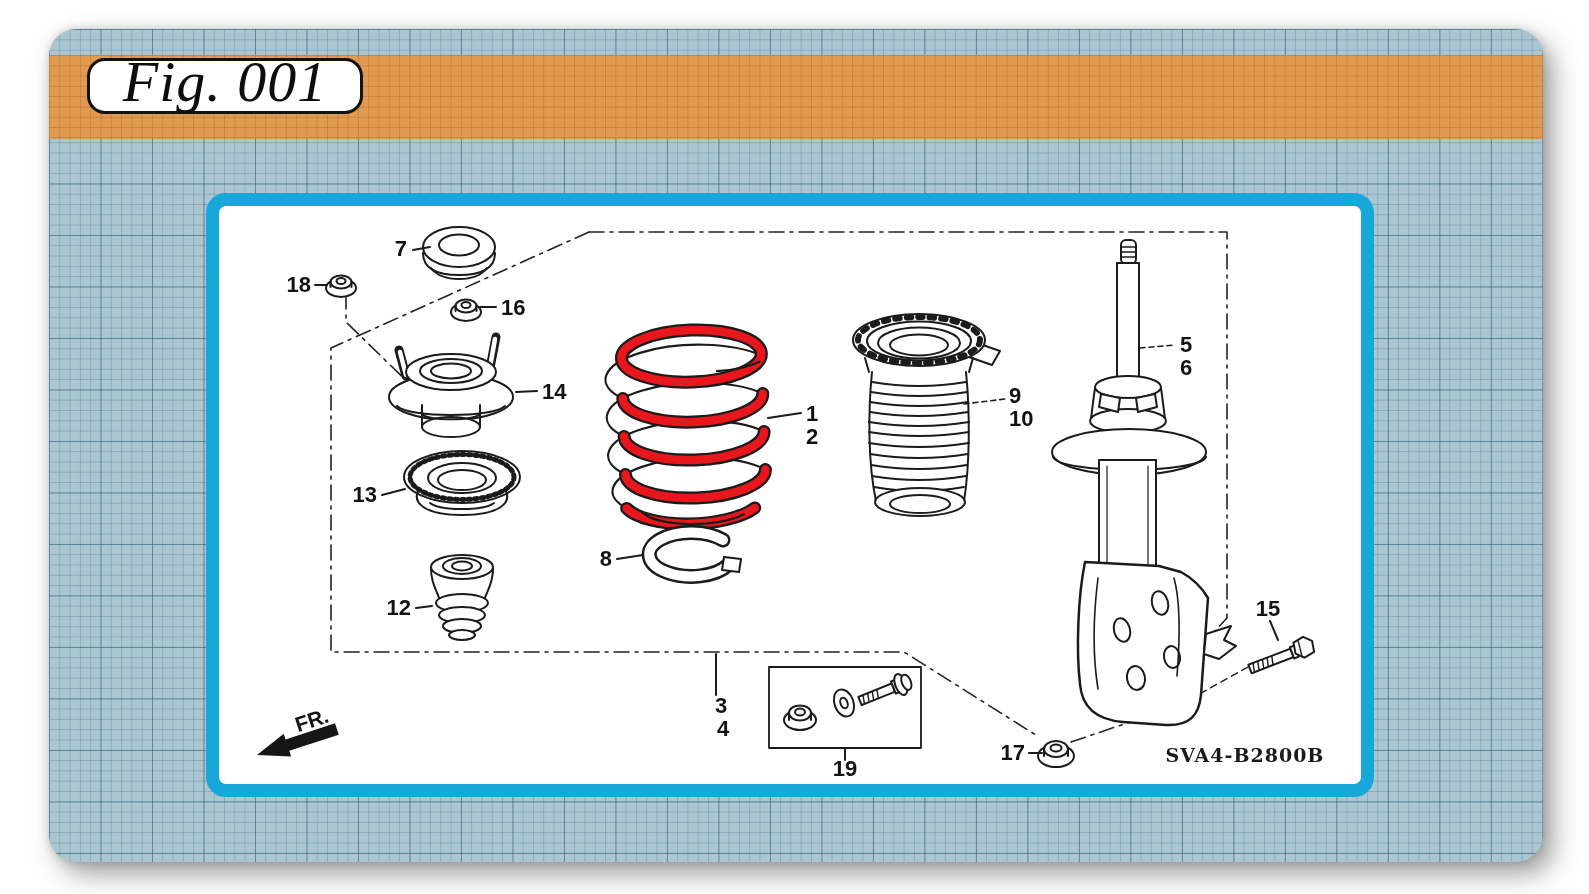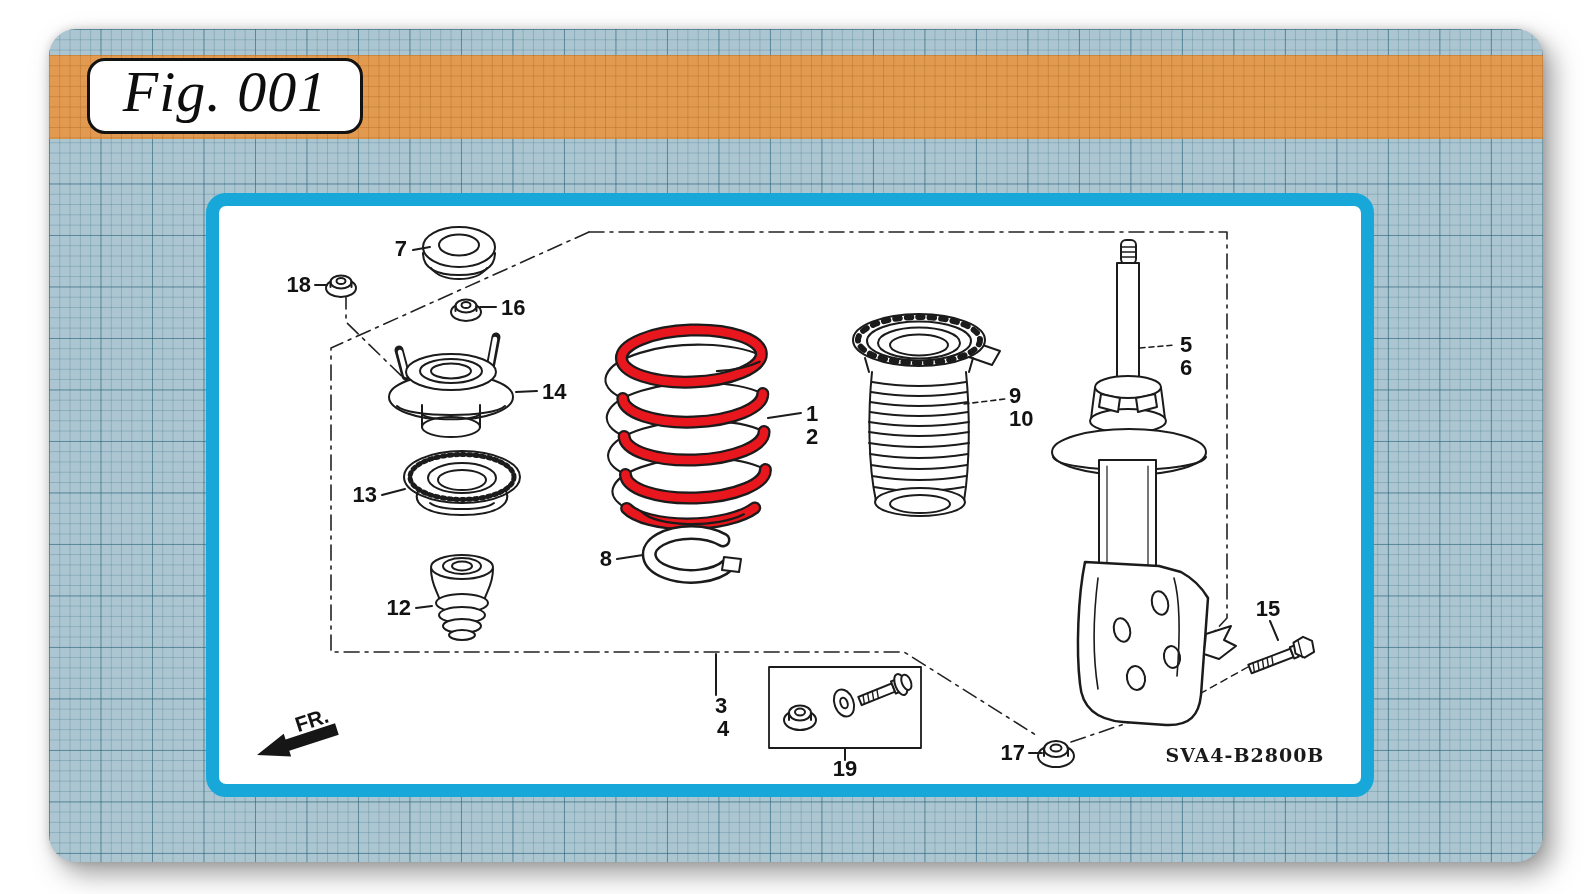"Fig. 001" .fig-badge { height: 76px -> 56px }
